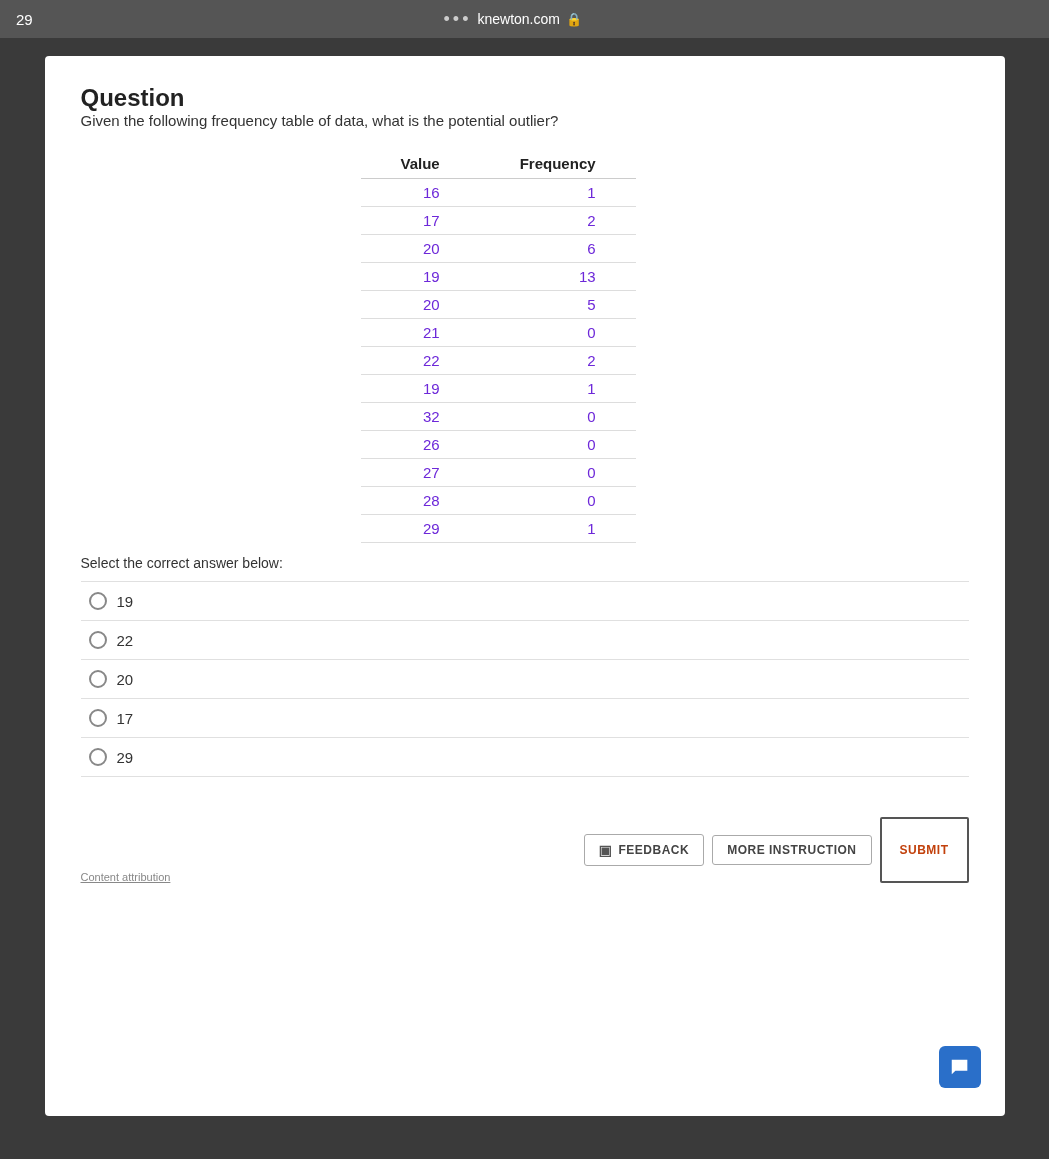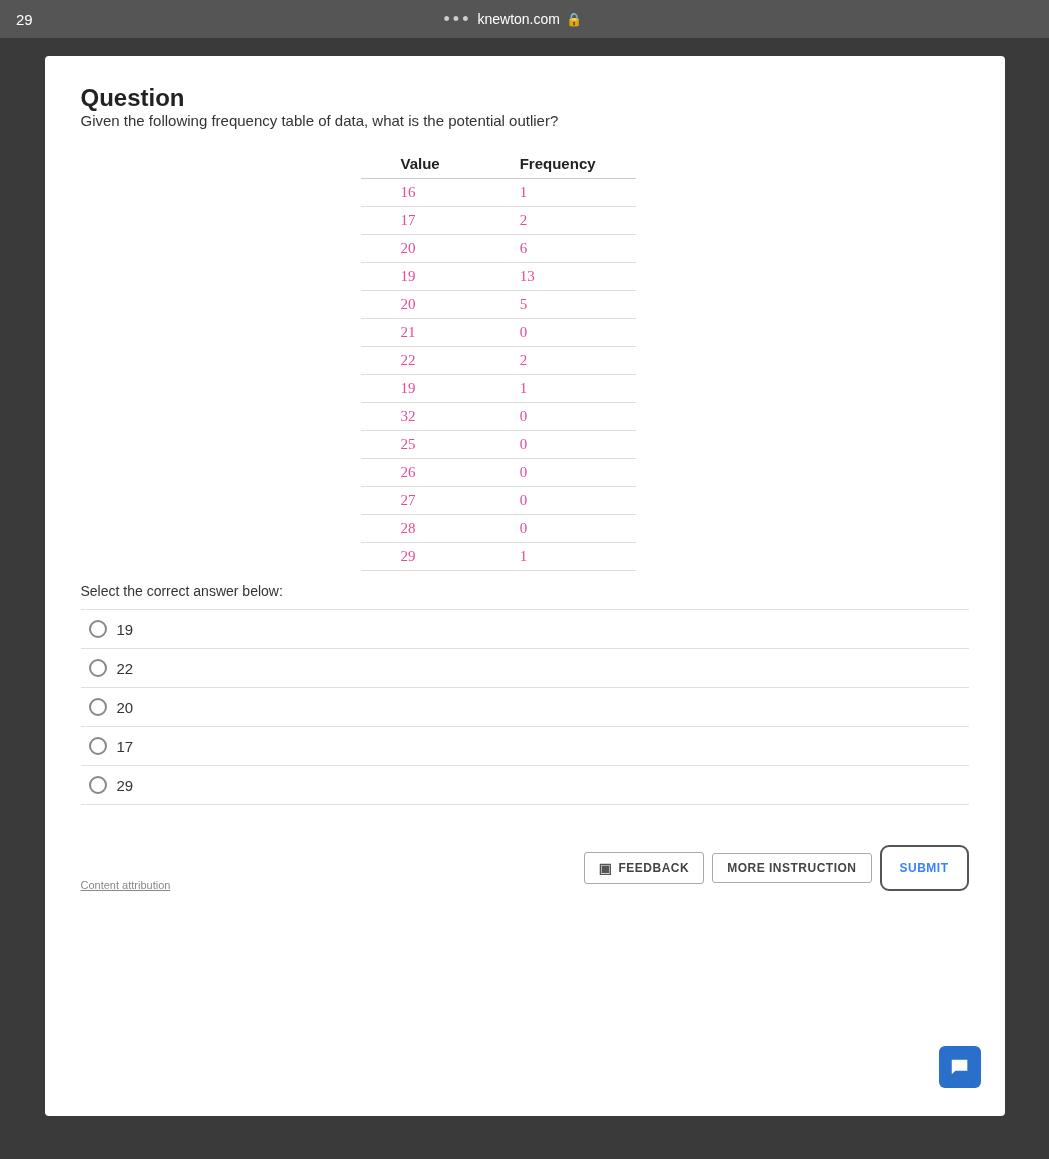"16" .frequency-table td { color: #ec4899 -> #6d28d9; font-family: Liberation Serif, serif -> none; text-align: left -> right }
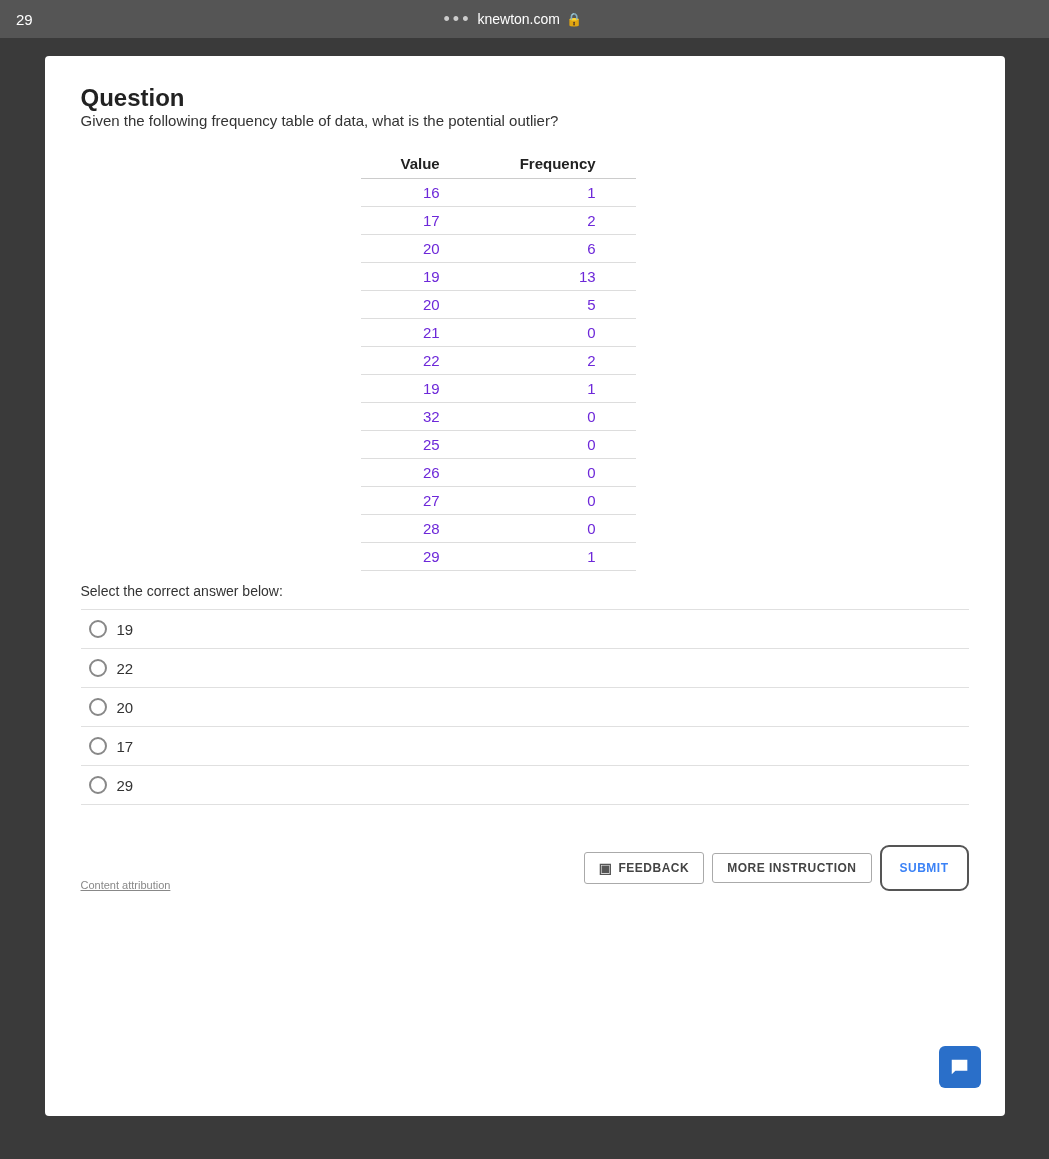"25" tr { html: <tr> <td>25</td> <td>0</td> </tr> -> none }
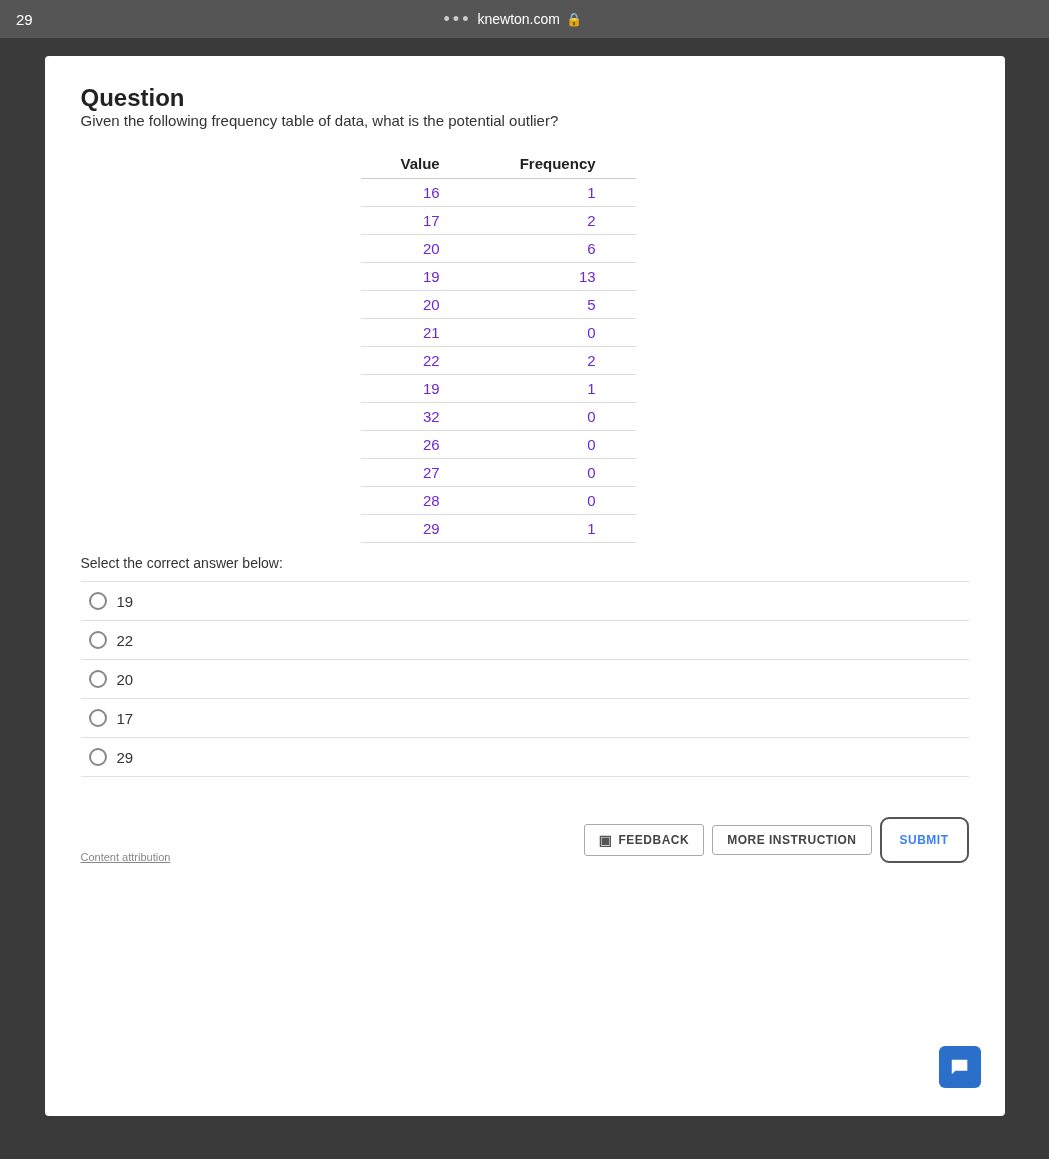"SUBMIT" .submit-btn { border-radius: 9px -> 2px; color: #3b82f6 -> #c2410c; padding: 14px 18px -> 24px 18px }
